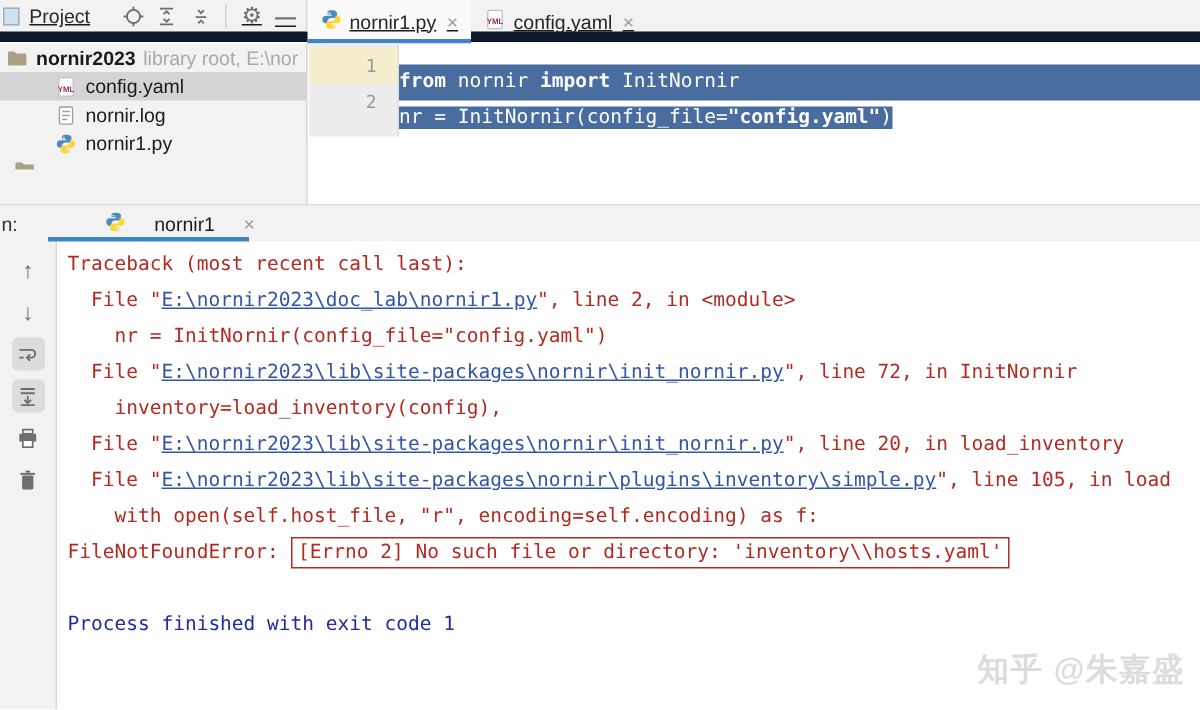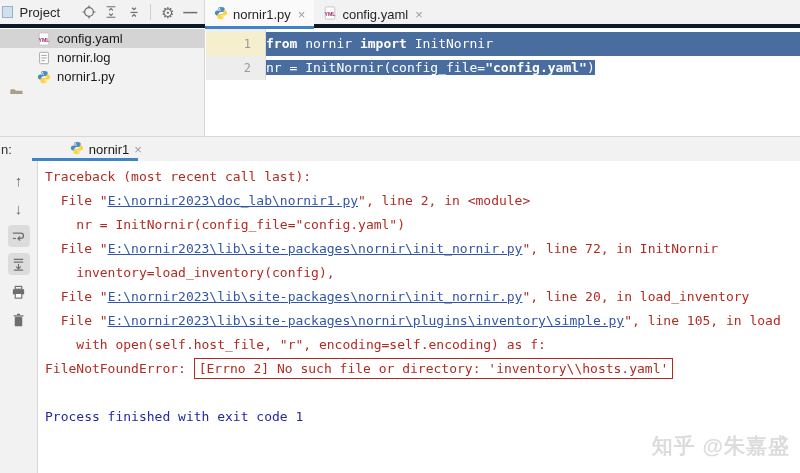"Project" .topbar { border-bottom: 4px solid #0f172a -> 7px solid #0f172a; text-decoration: none -> underline }
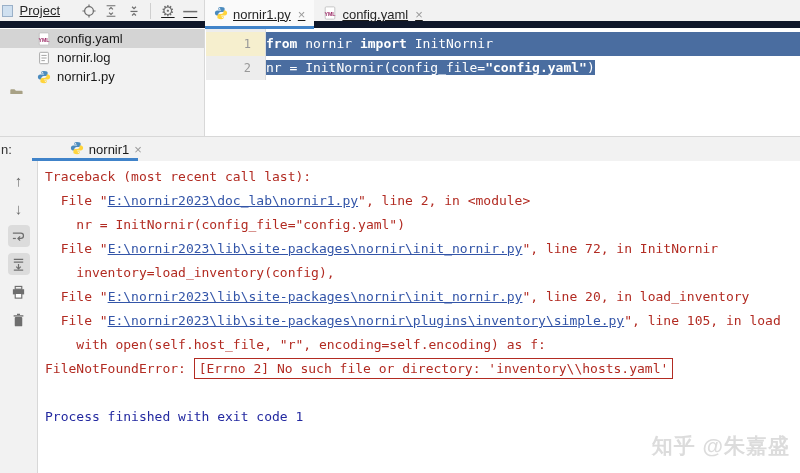"nornir2023" div.tree-row { html: none -> <div> <span> <svg> <path></path> </svg> </span> <span>nornir2023</span> <span>library root, E:\nor</span> </div> }
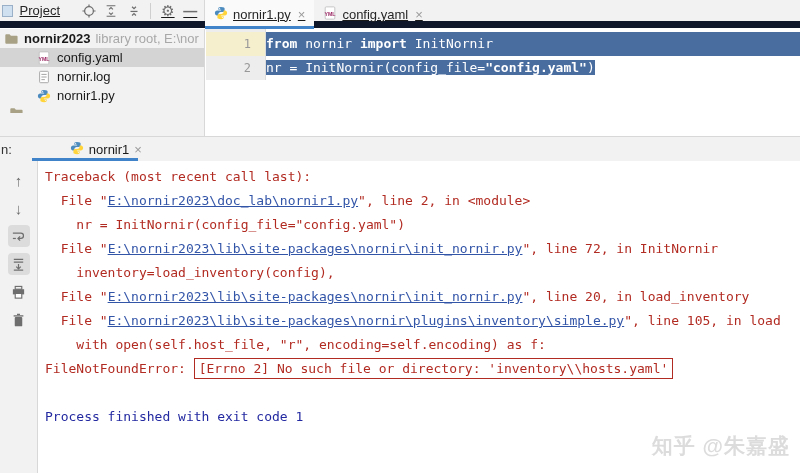"from nornir import InitNornir" .codecol { padding-top: 3px -> 14px }
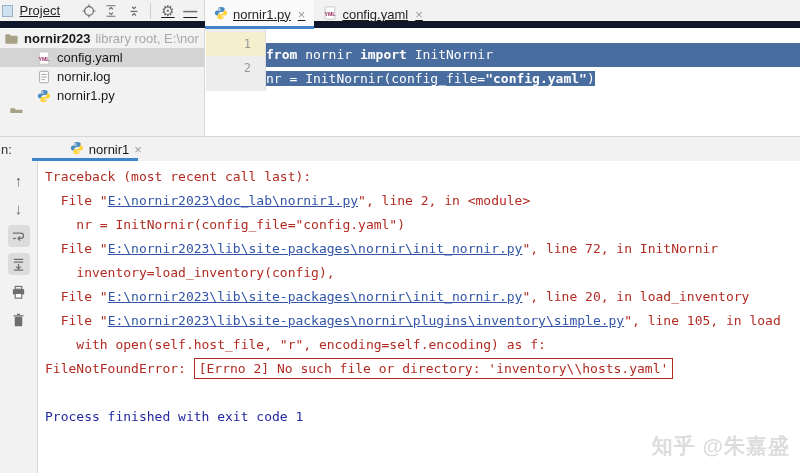"nornir1" .run-tab { gap: 5px -> 19px }
